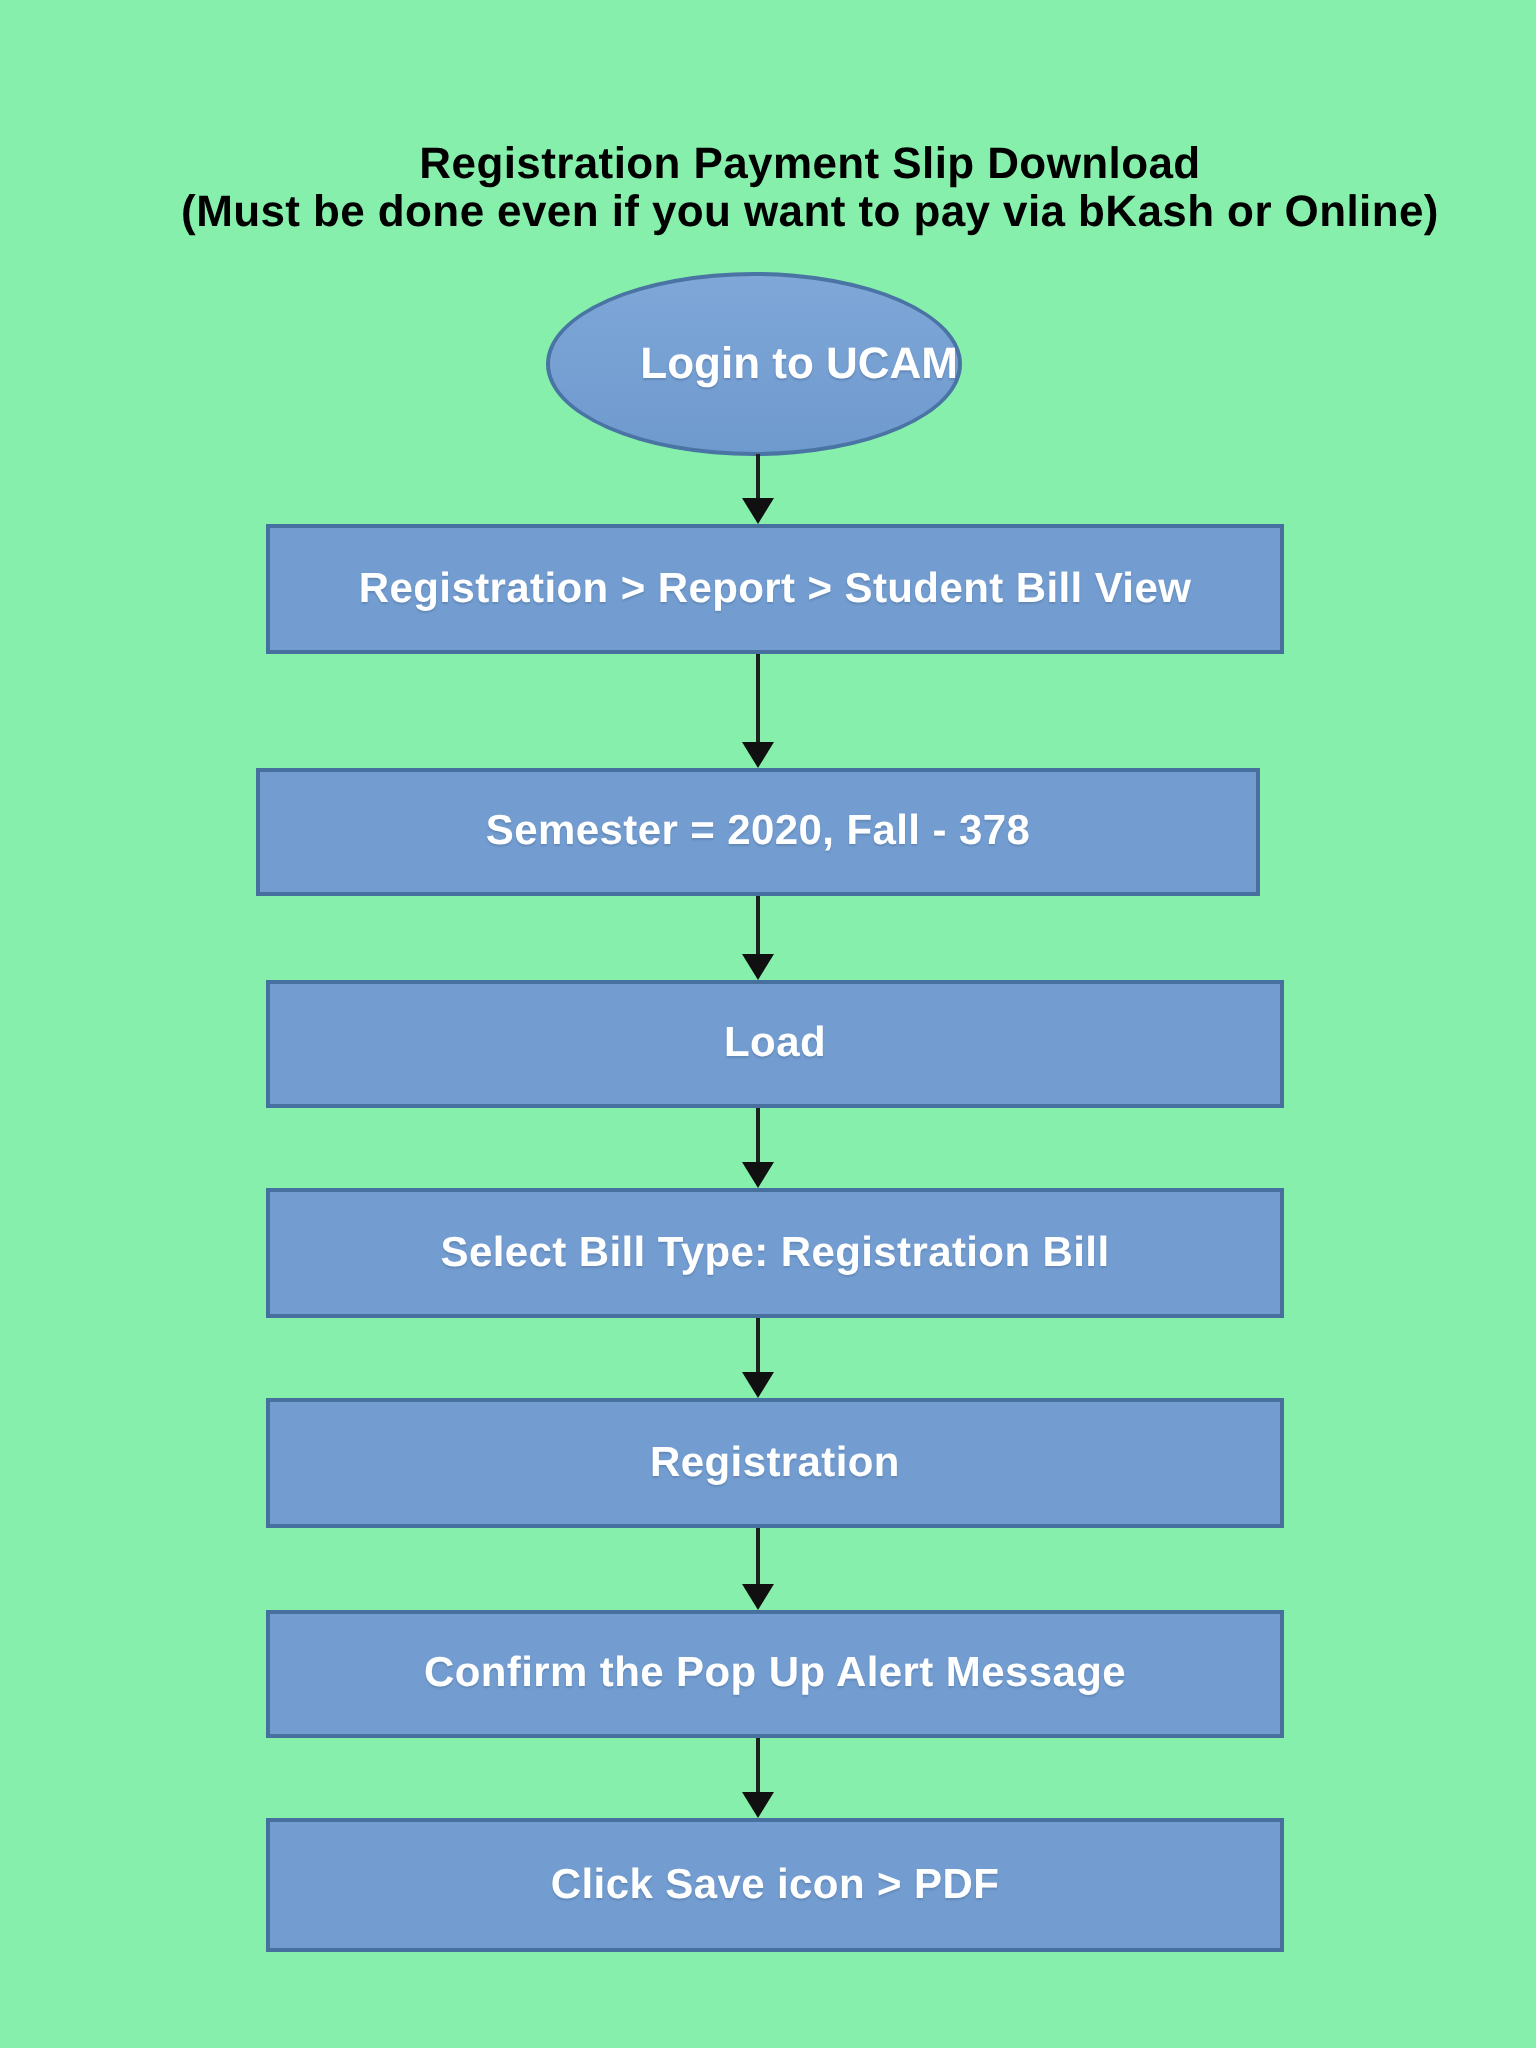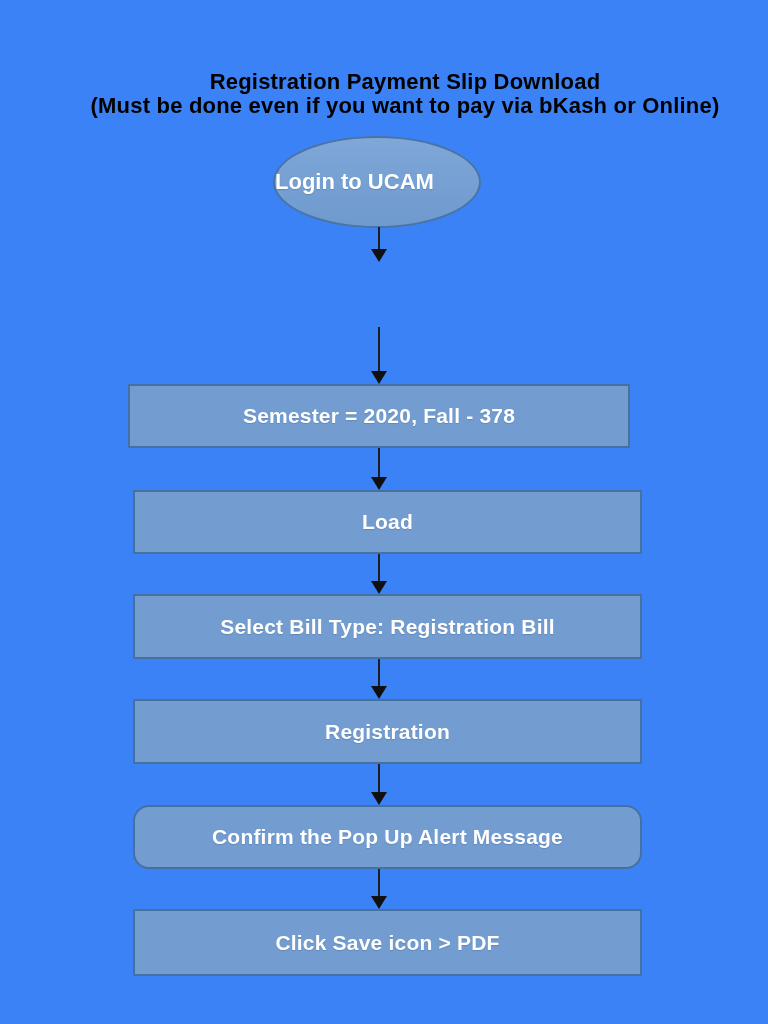"Registration Payment Slip Download" .canvas { background: #3b82f6 -> #86efac }
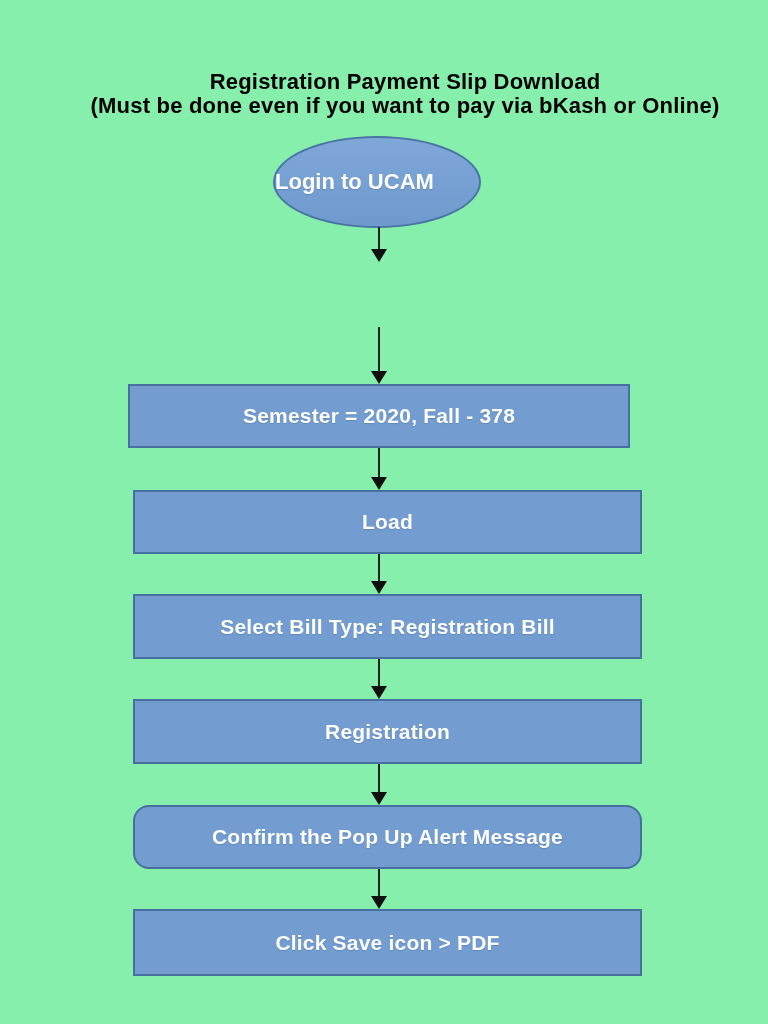"Login to UCAM" .node-ellipse { justify-content: flex-start -> flex-end }
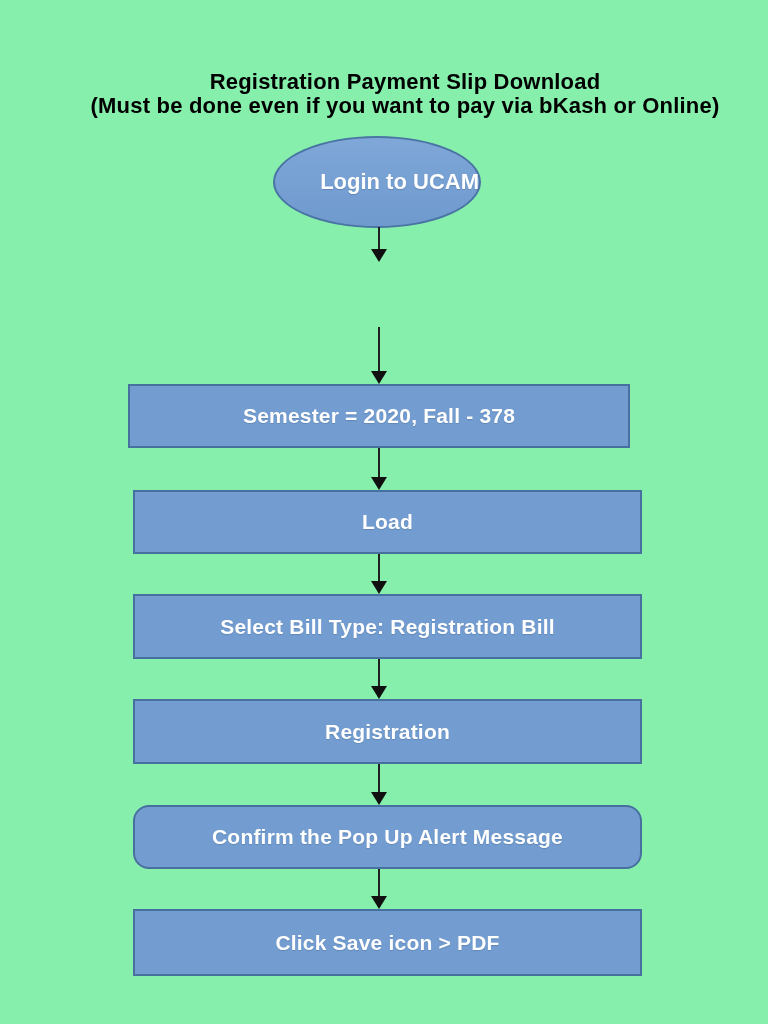"Registration > Report > Student" div.step { html: none -> <div> <span>Registration &gt; Report &gt; Student Bill View</span> </div> }
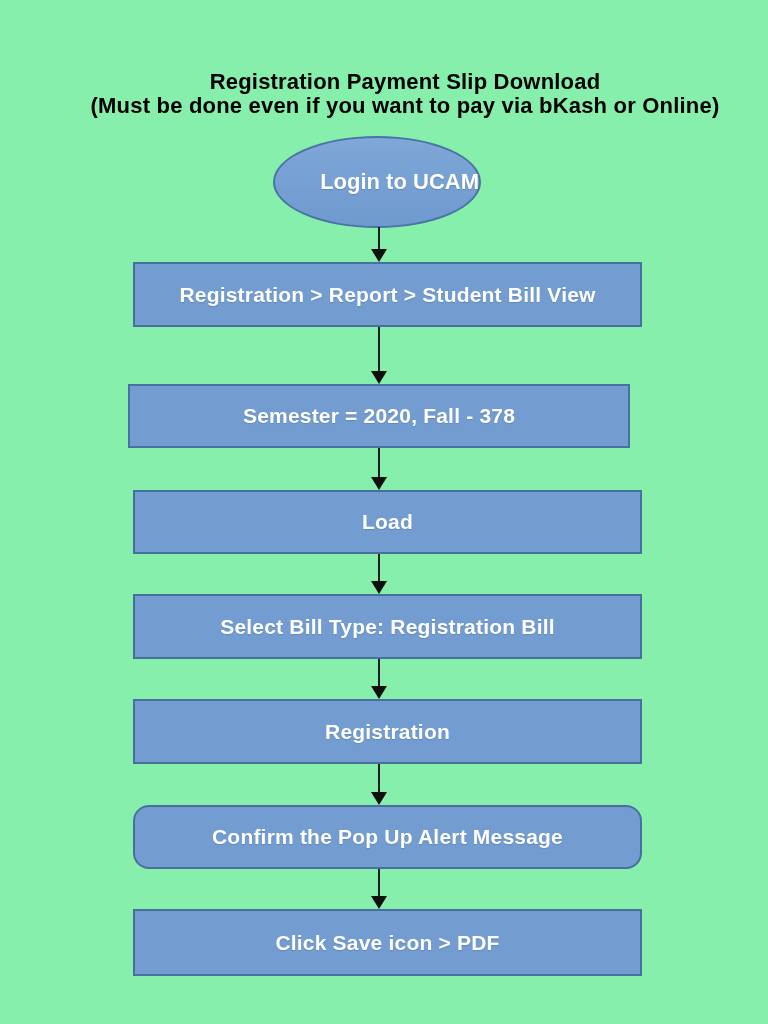"Confirm the Pop Up Alert" .step.s6 { border-radius: 16px -> none }
